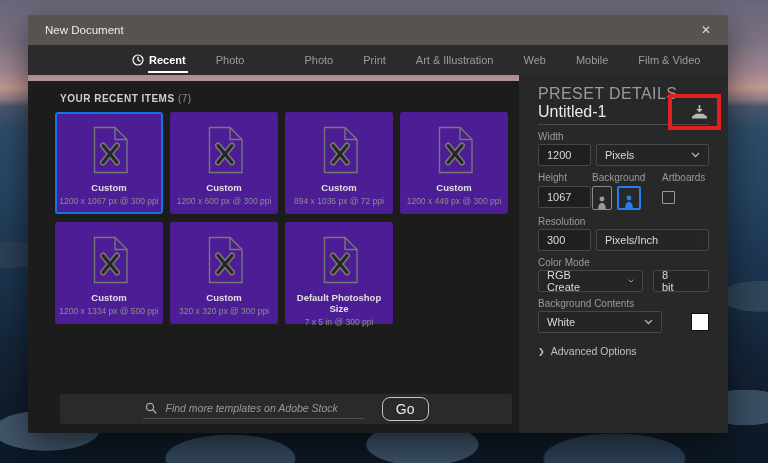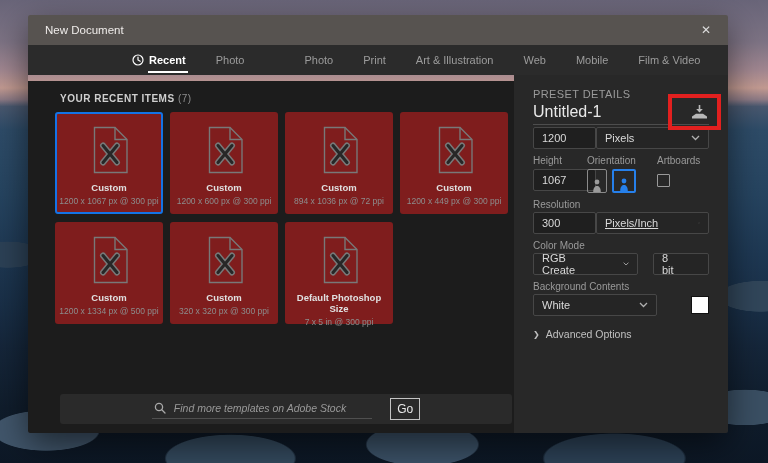"PRESET DETAILS" .panel-heading { font-size: 11px -> 16px }
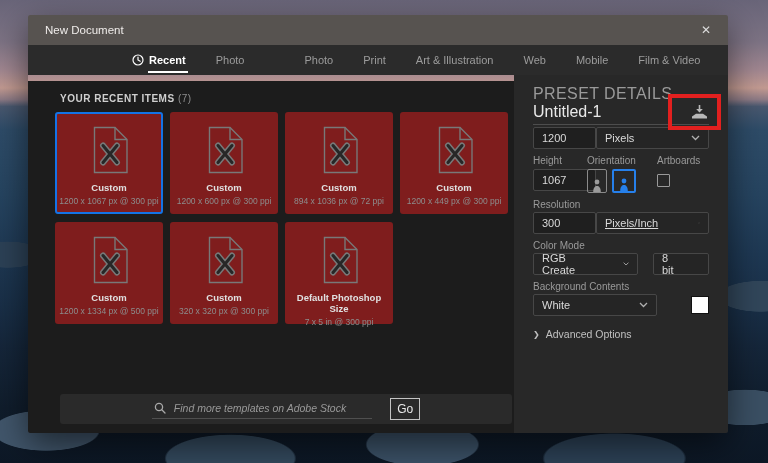"Width" div.label { html: none -> <div>Width</div> }
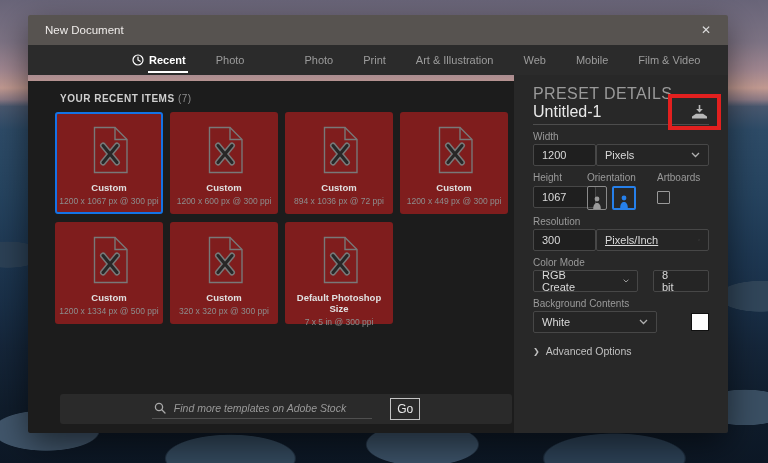"1200" .field.num { width: 63px -> 53px }
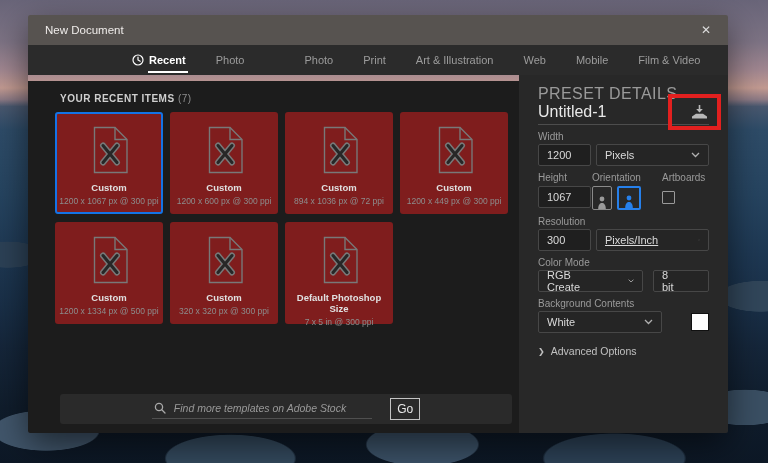"Orientation" div.label { text: Orientation -> Background }
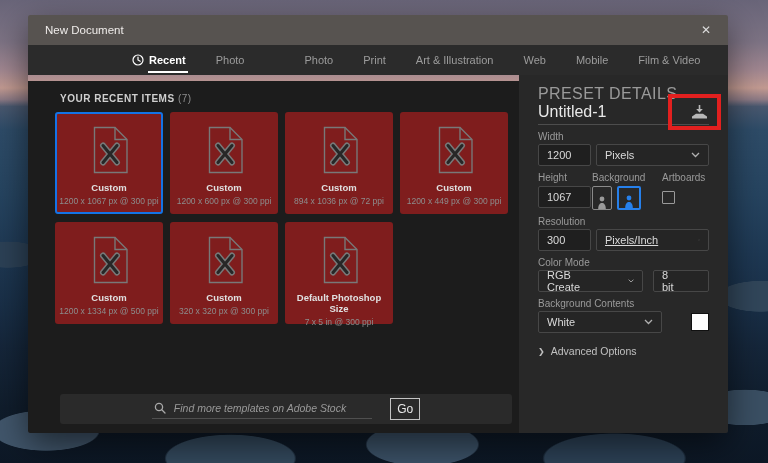"Custom" .card { background: #7f1d1d -> #4c1d95 }
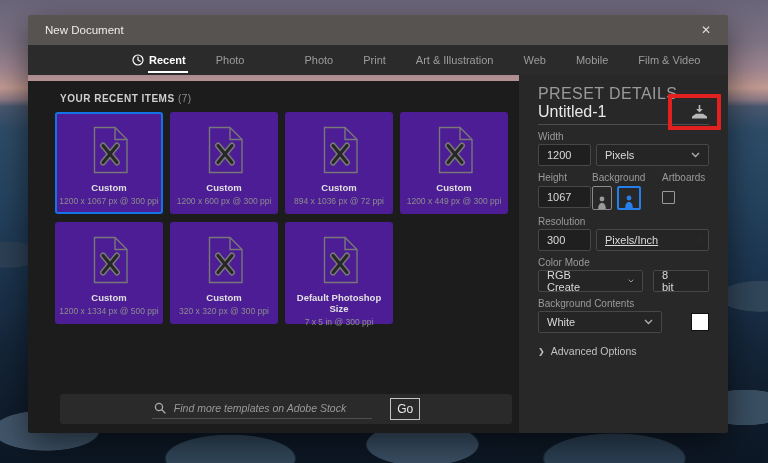"Pixels/Inch" div.dropdown { text-decoration: underline -> none }
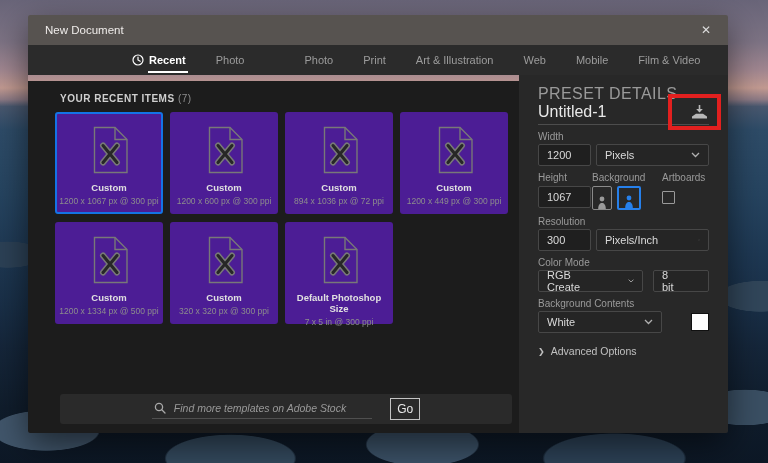"Go" .go-btn { border-radius: 0 -> 8px; font-size: 12px -> 14px; padding: 3px 6px -> 3px 13px }
